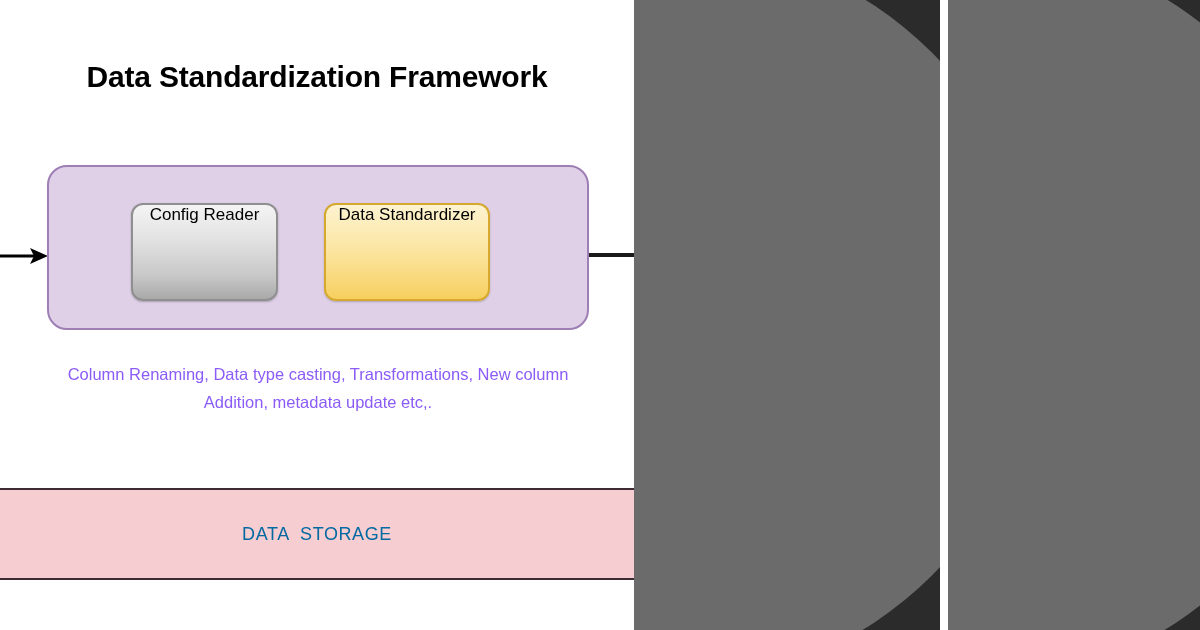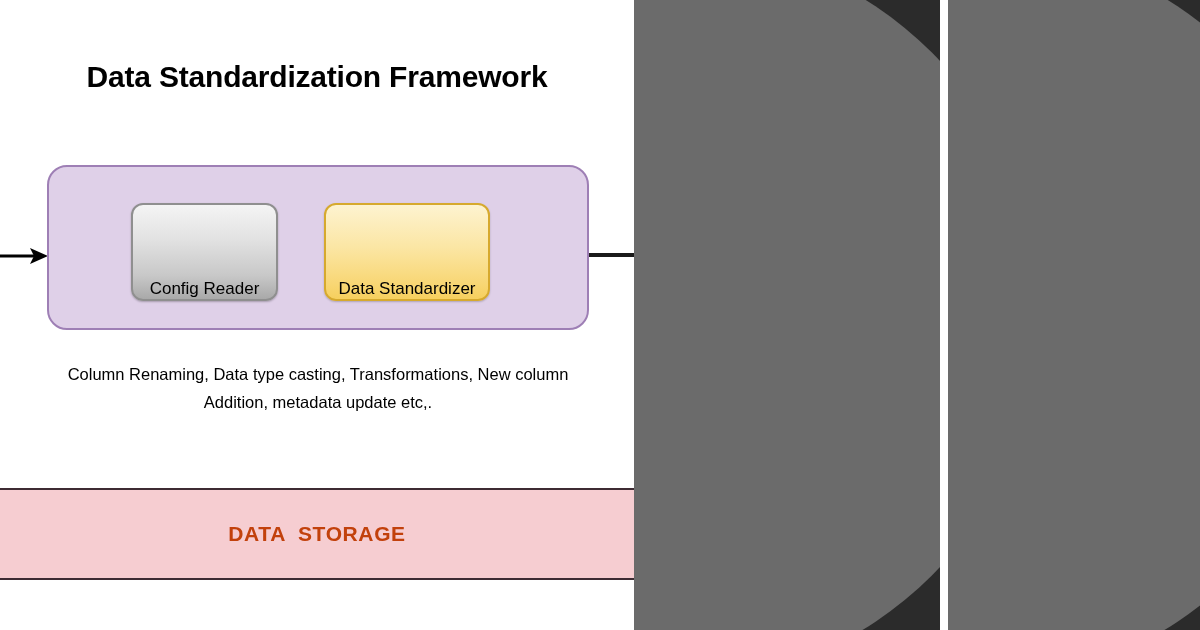"Config Reader" .component-box { align-items: flex-end -> flex-start }
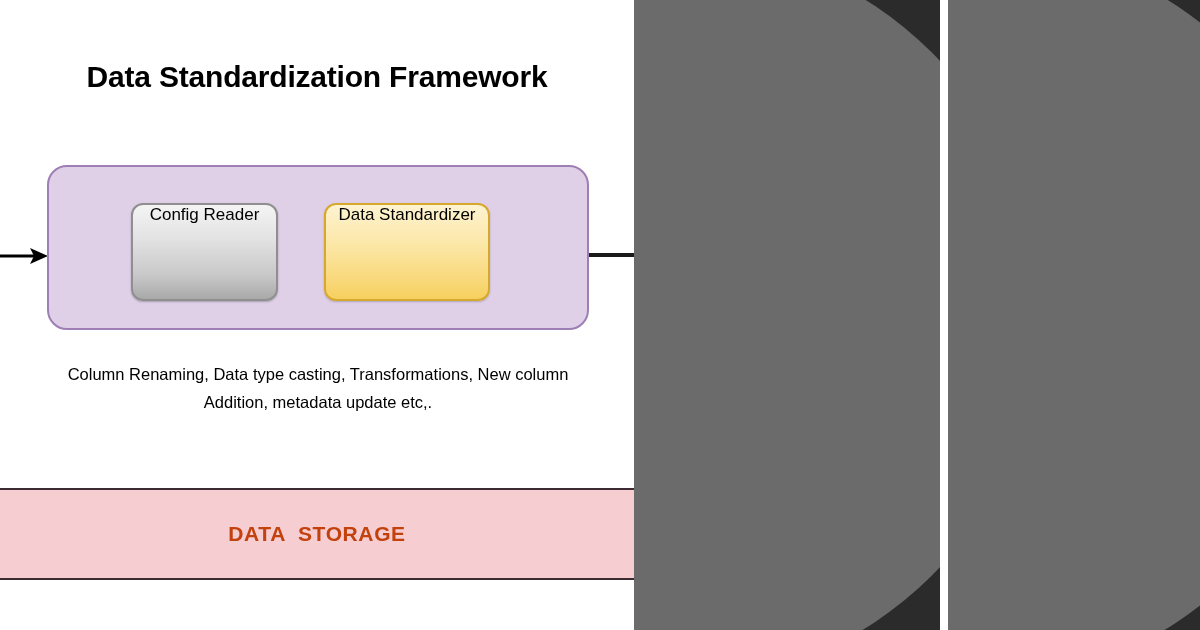"Column Renaming, Data type casting," .caption { color: #000000 -> #8b5cf6 }
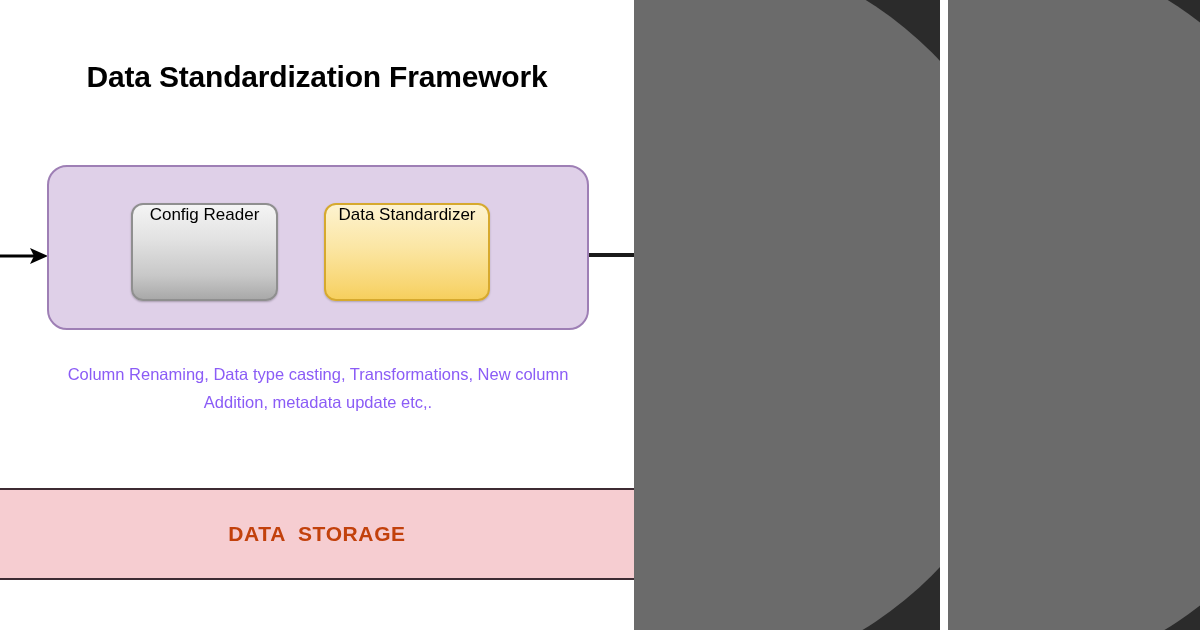"DATA STORAGE" .storage-label { color: #c2410c -> #0369a1; font-size: 21px -> 18px; font-weight: bold -> none }
